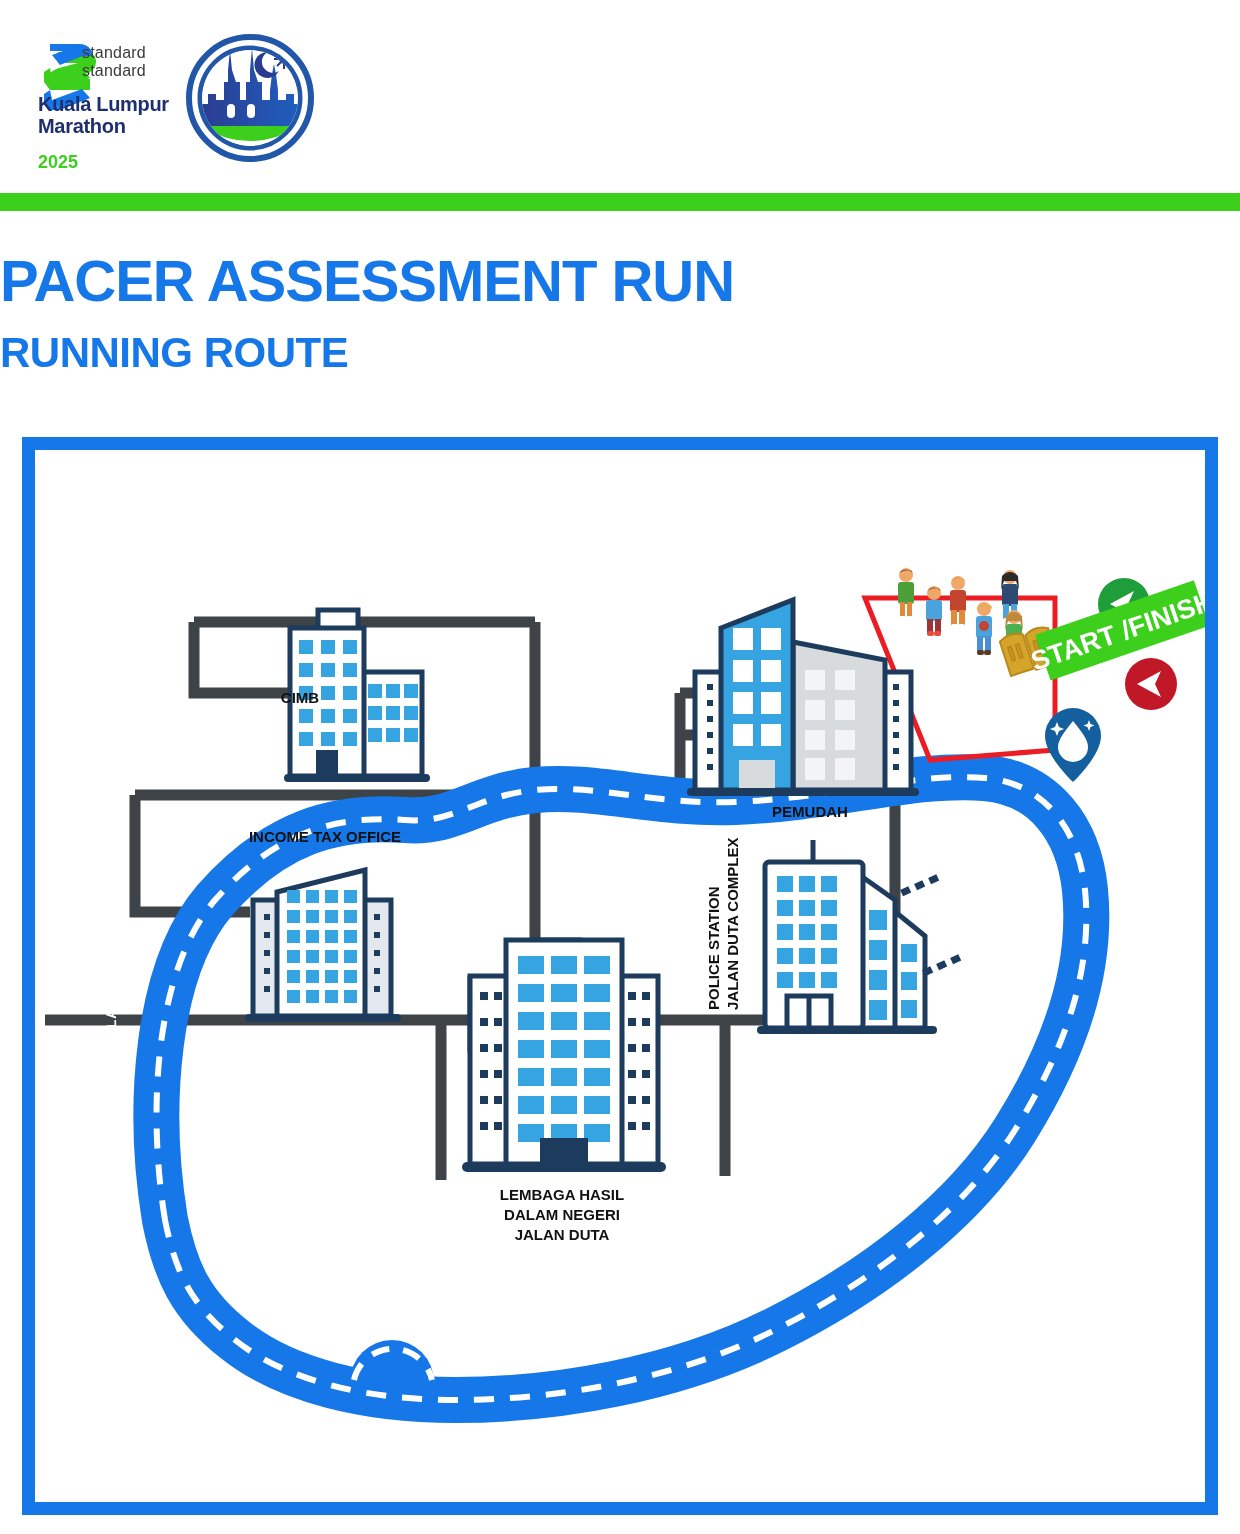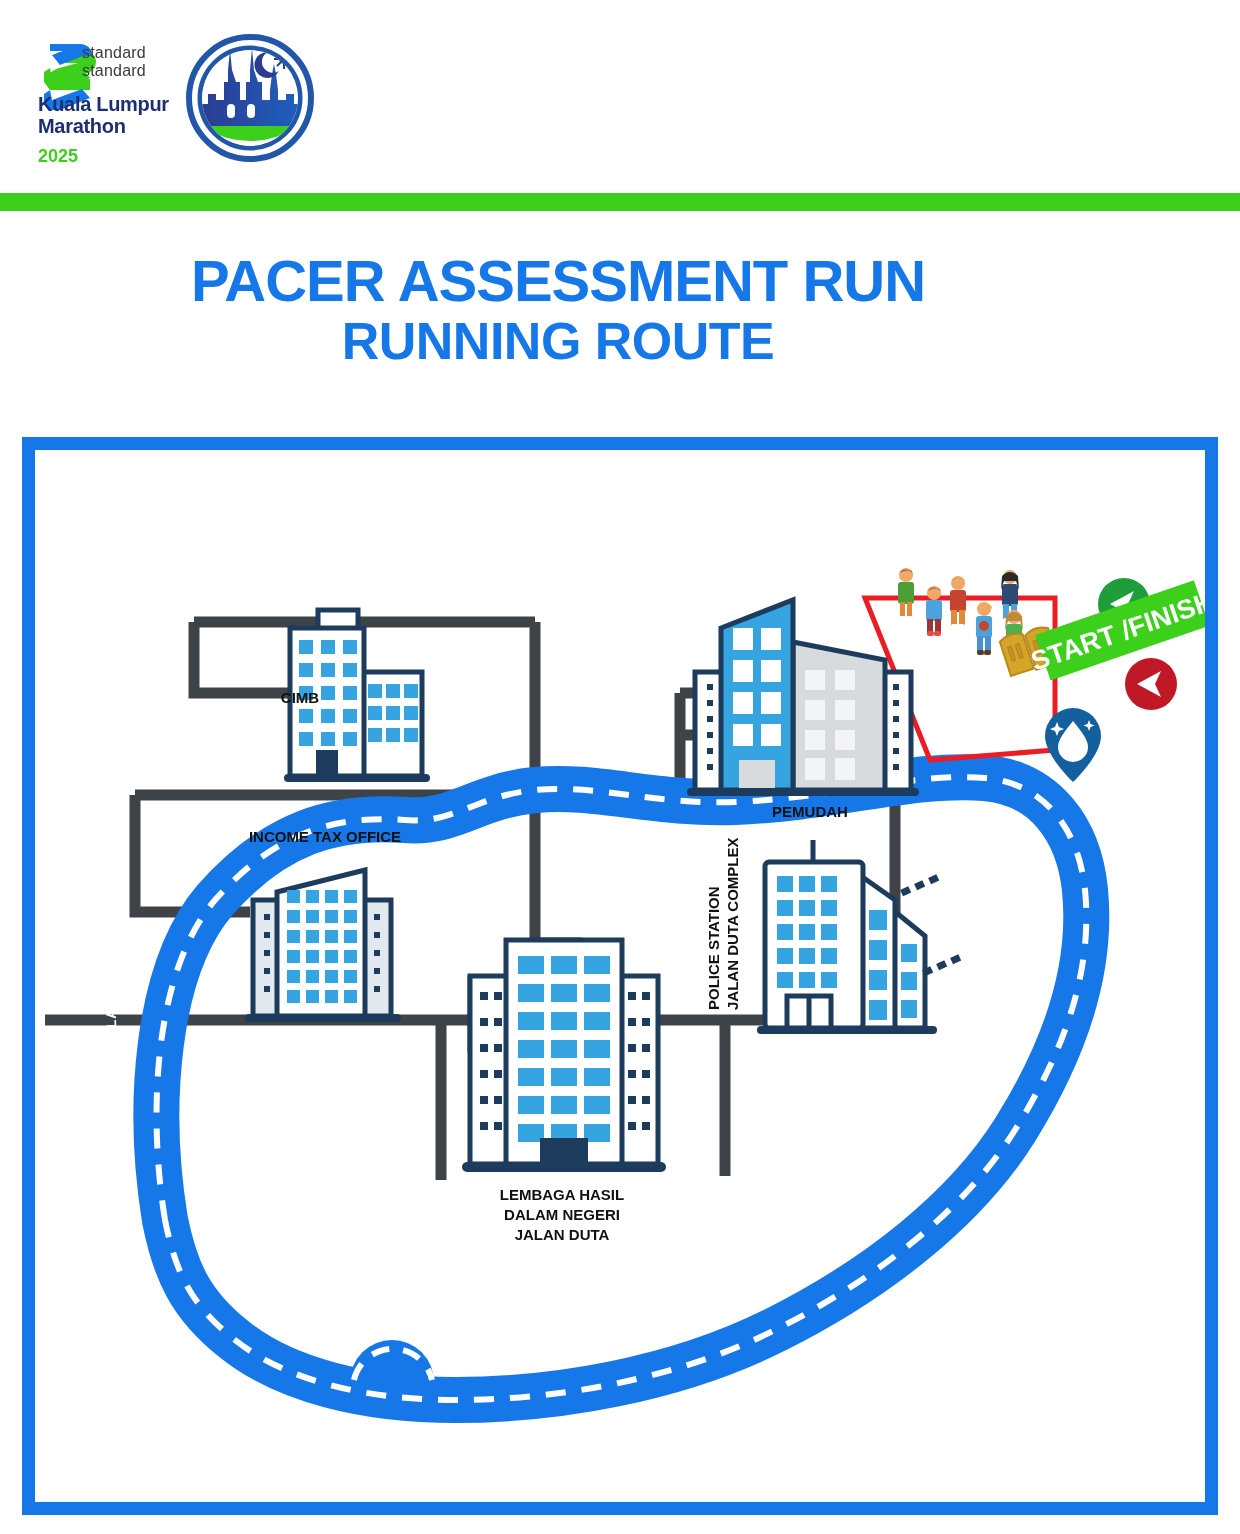"2025" .kl-year { margin-top: 8px -> 14px }
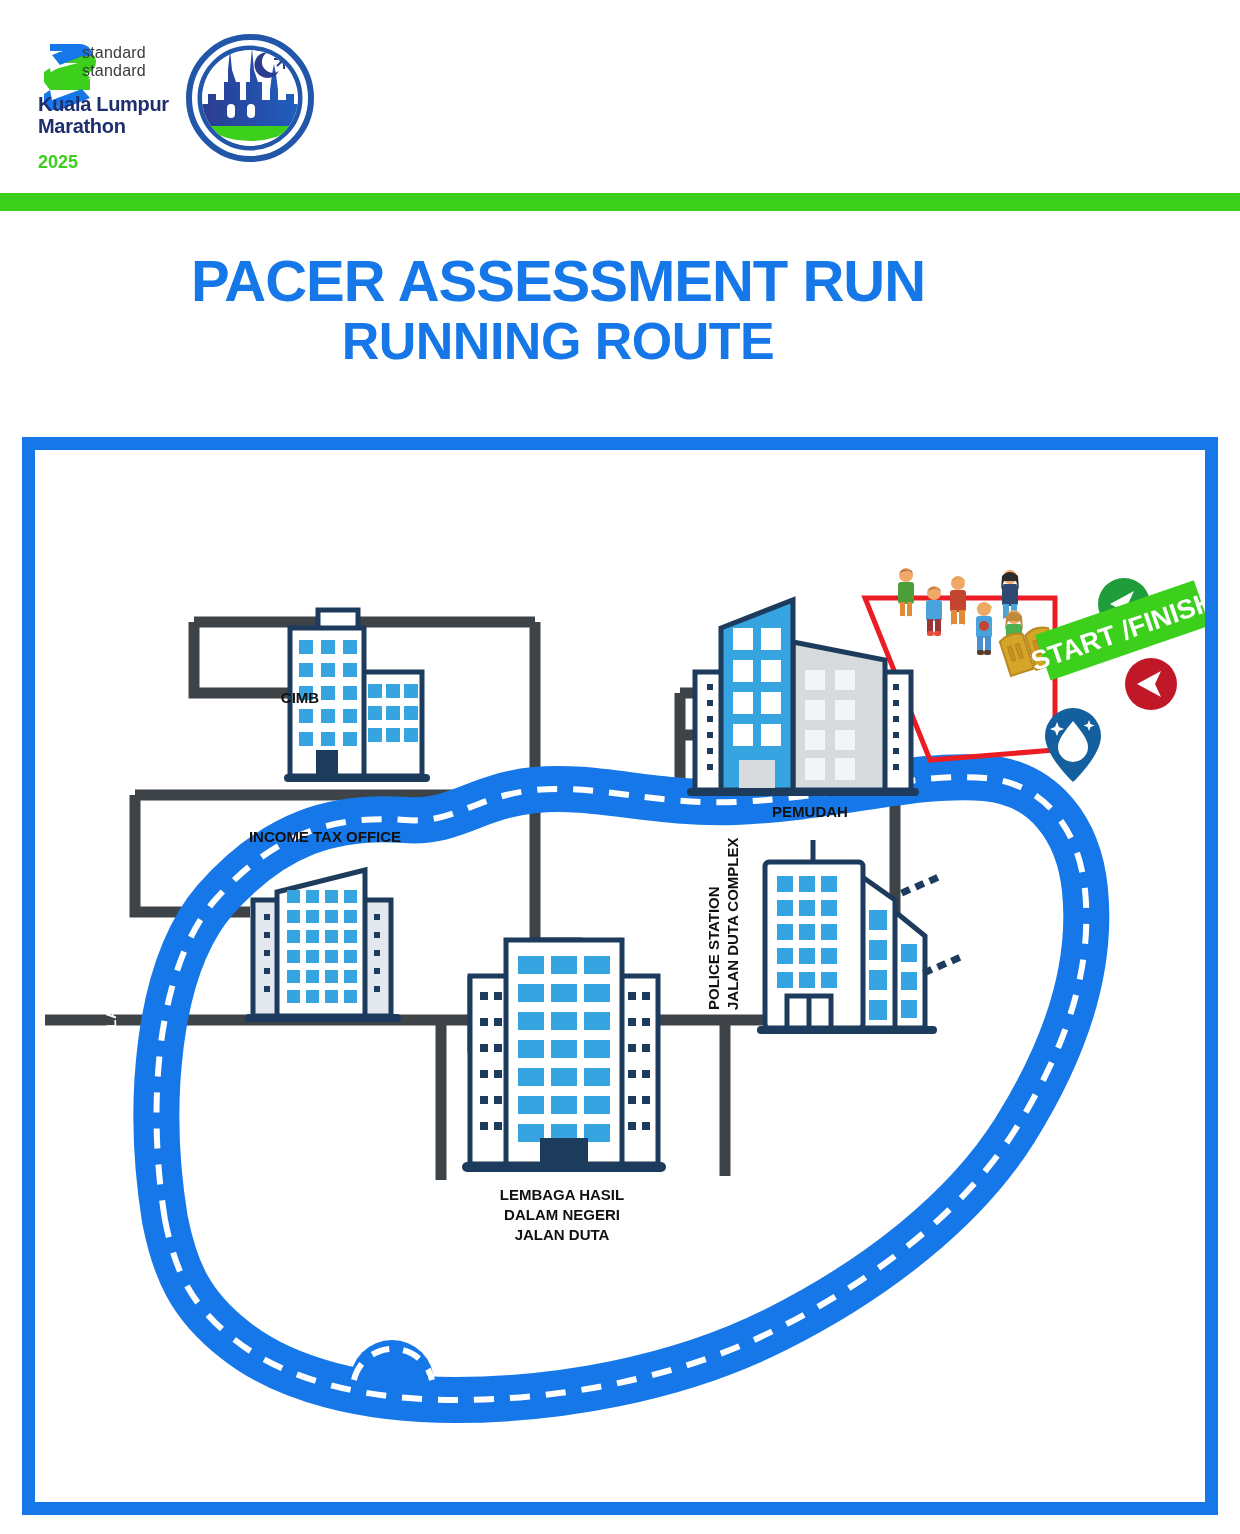"PACER ASSESSMENT RUN" #title-block { text-align: center -> left }
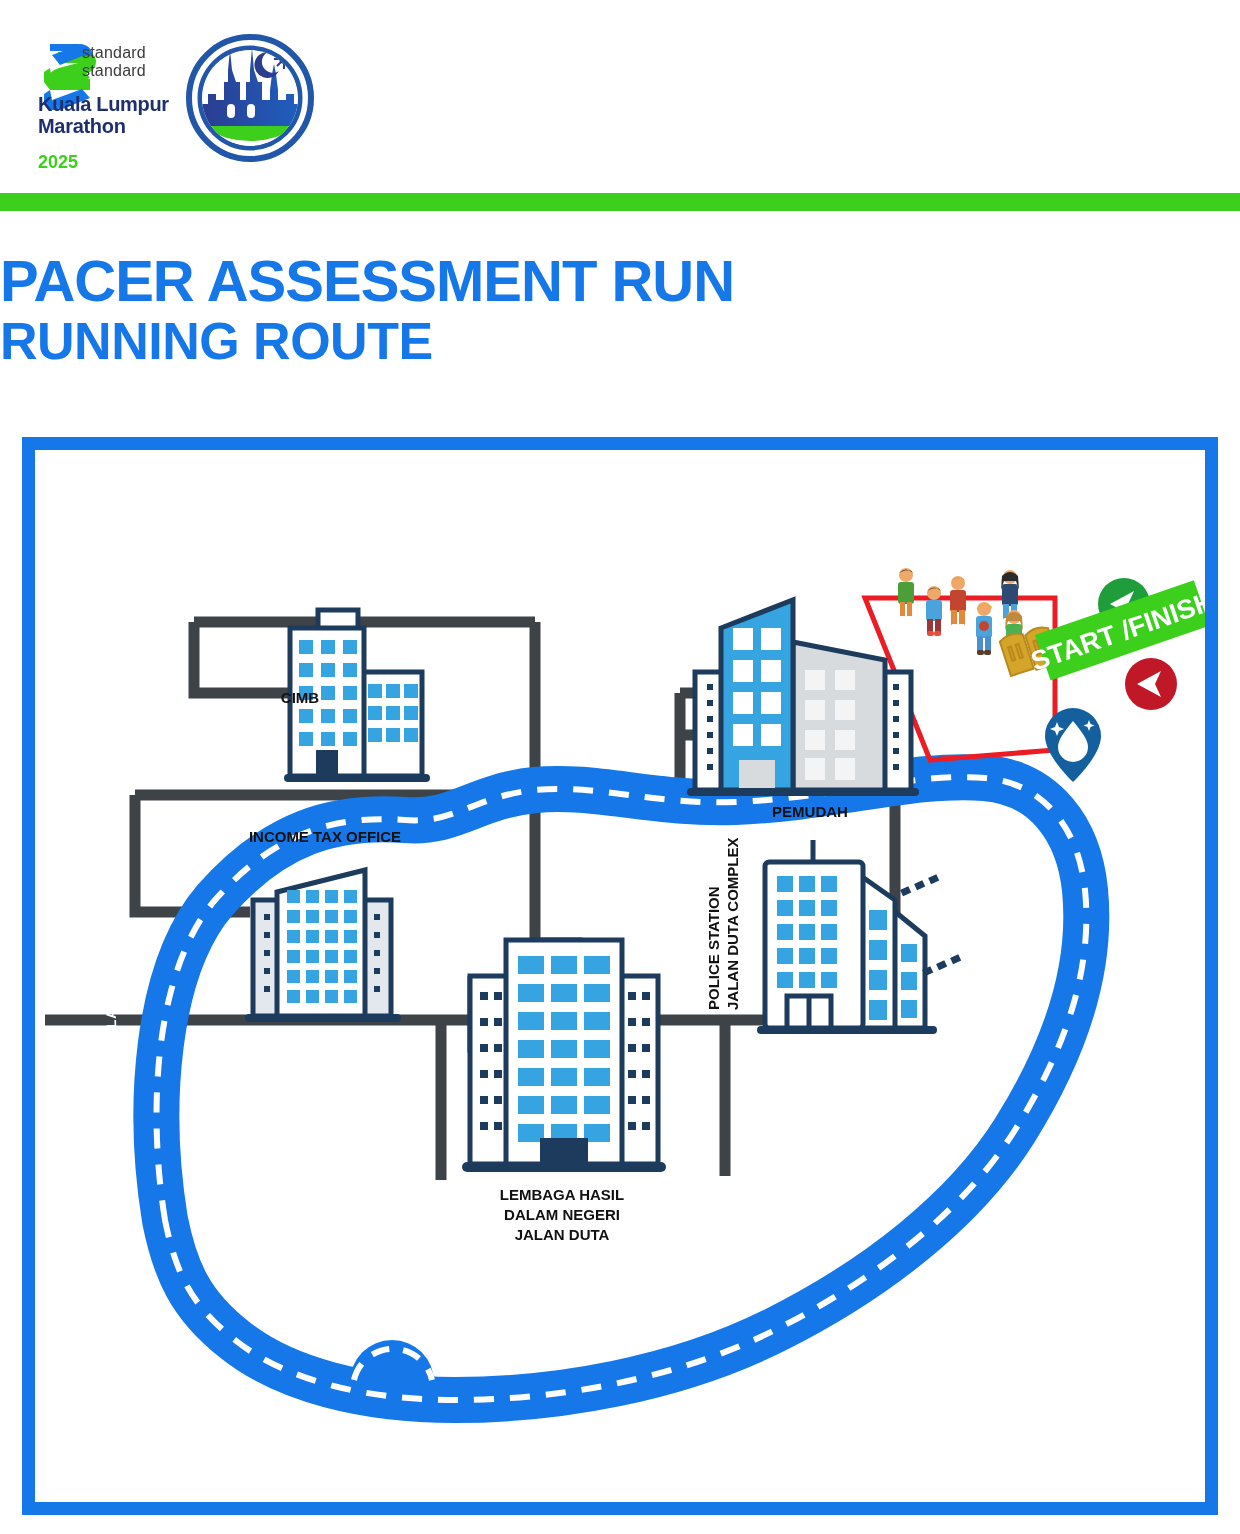"RUNNING ROUTE" #sub-title { font-size: 52px -> 42px; margin-top: 4px -> 16px }
